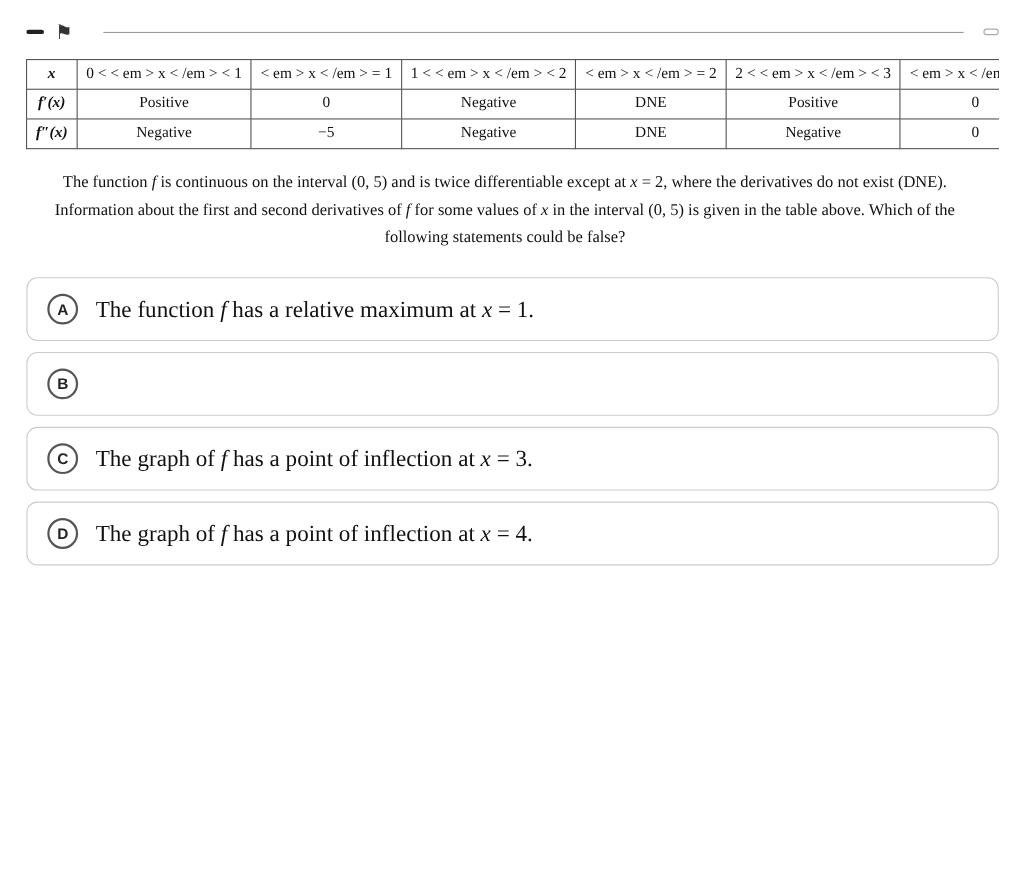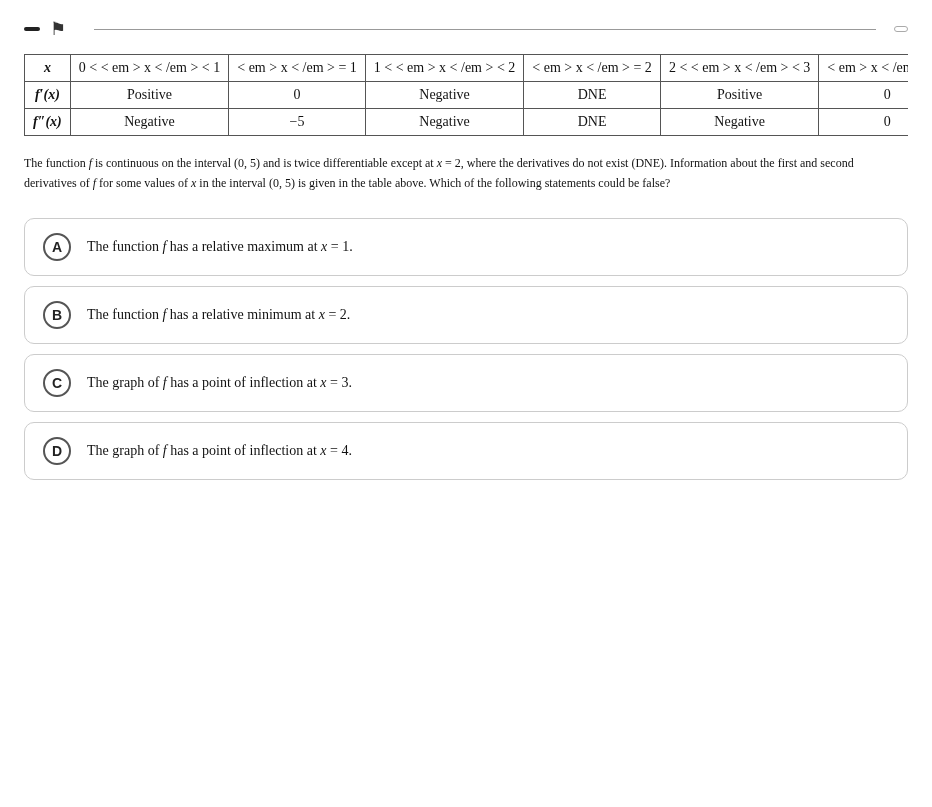"The function f is continuous" .problem-text { font-size: 12px -> 15px; text-align: none -> center }
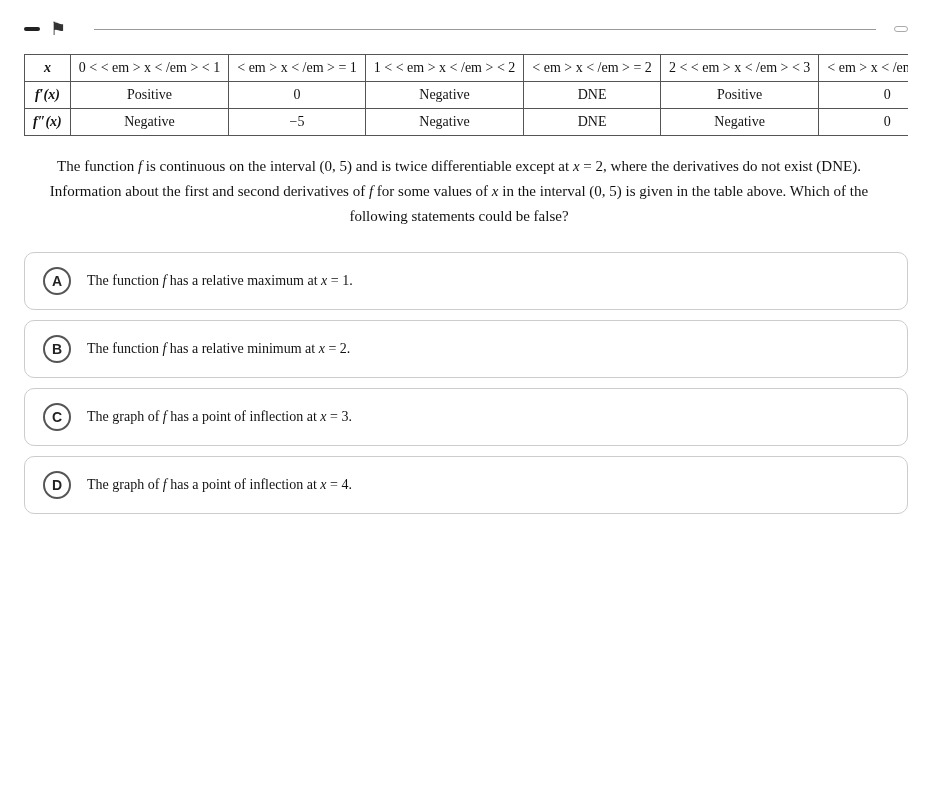"The function f has a" .choice-text { font-size: 14px -> 21px }
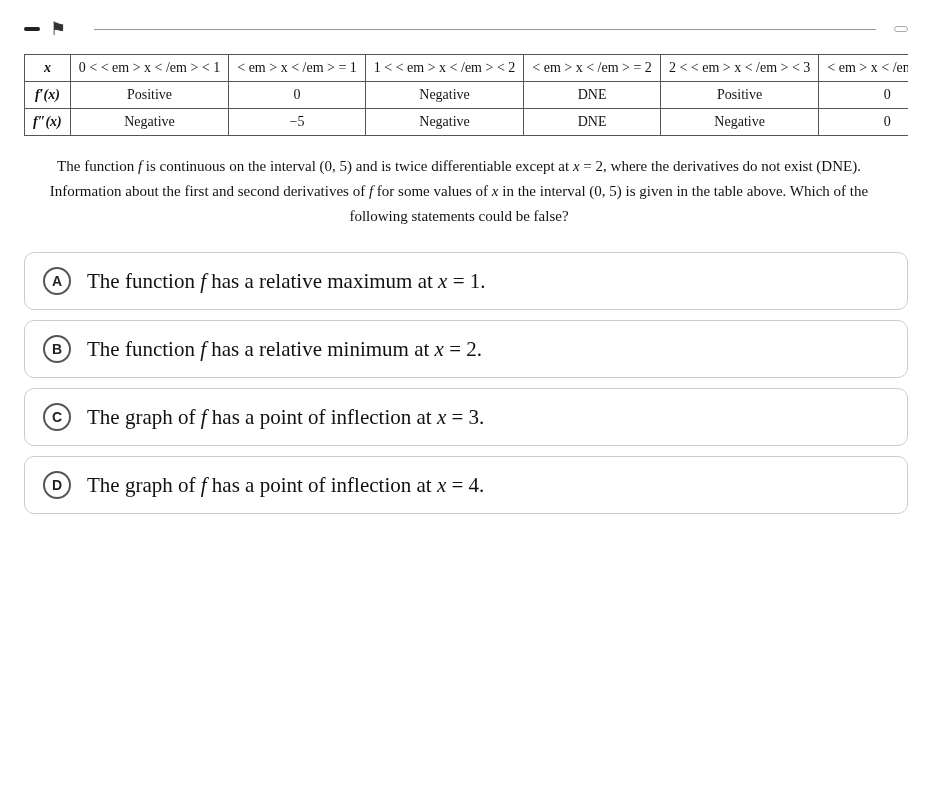"The function f has a relative minimum" span.choice-text { html: <span>The function <em>f</em> has a relative minimum at <em>x</em> = 2.</span> -> none }
